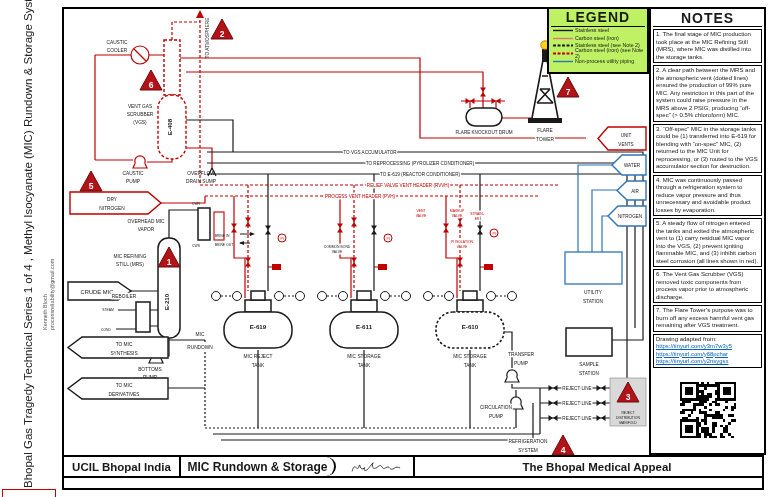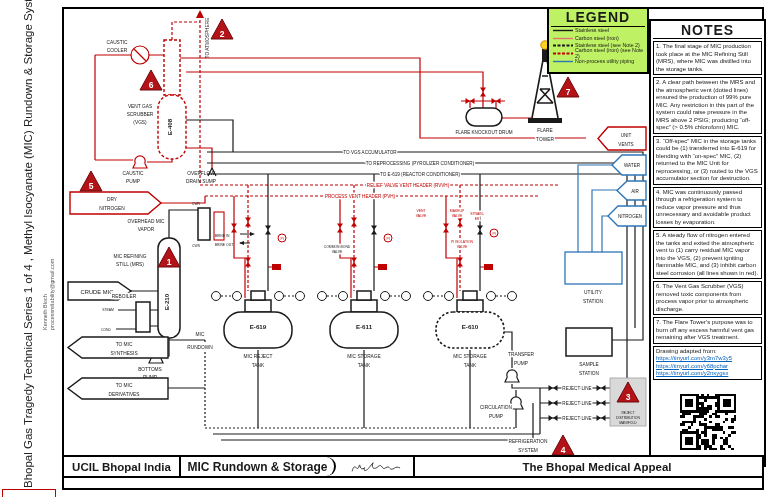"NOTES" #notes { top: 19px -> 7px }
